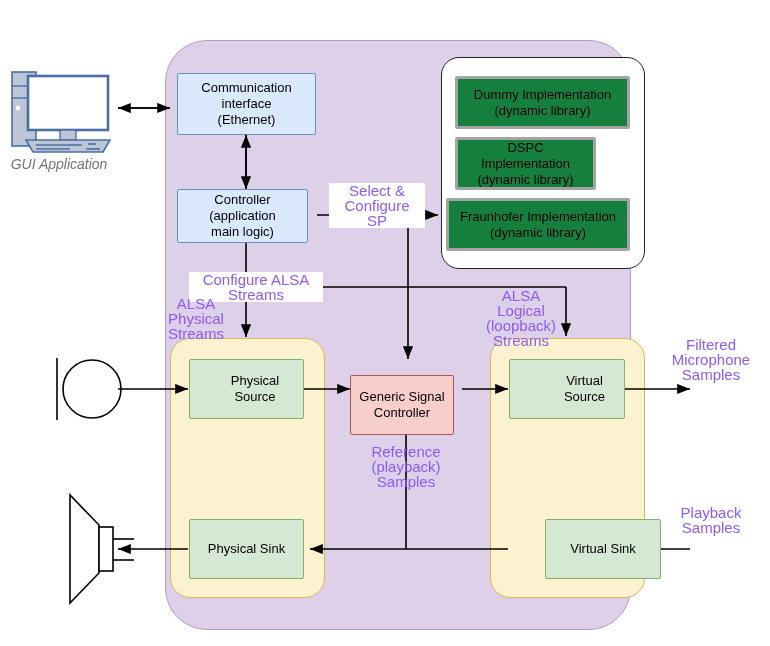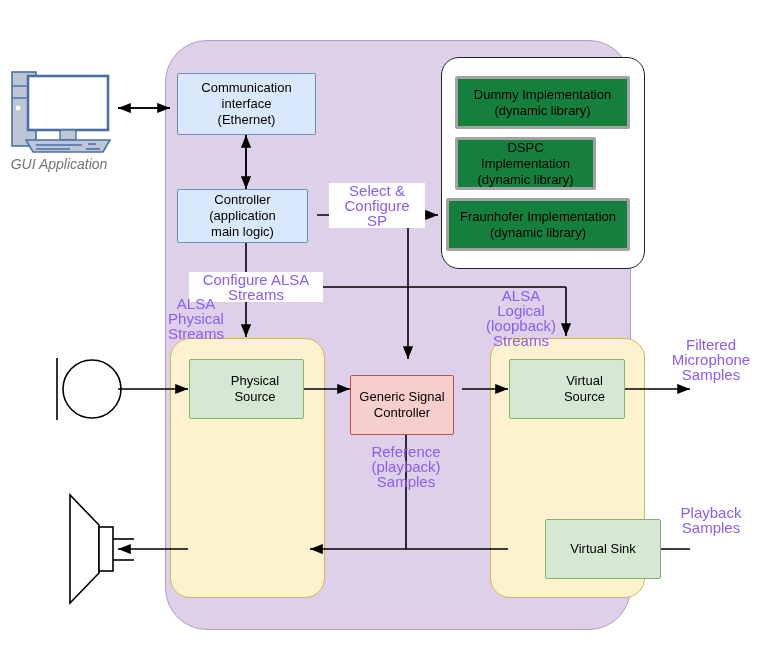"Physical Sink" div.abs { html: none -> <div>Physical Sink</div> }
